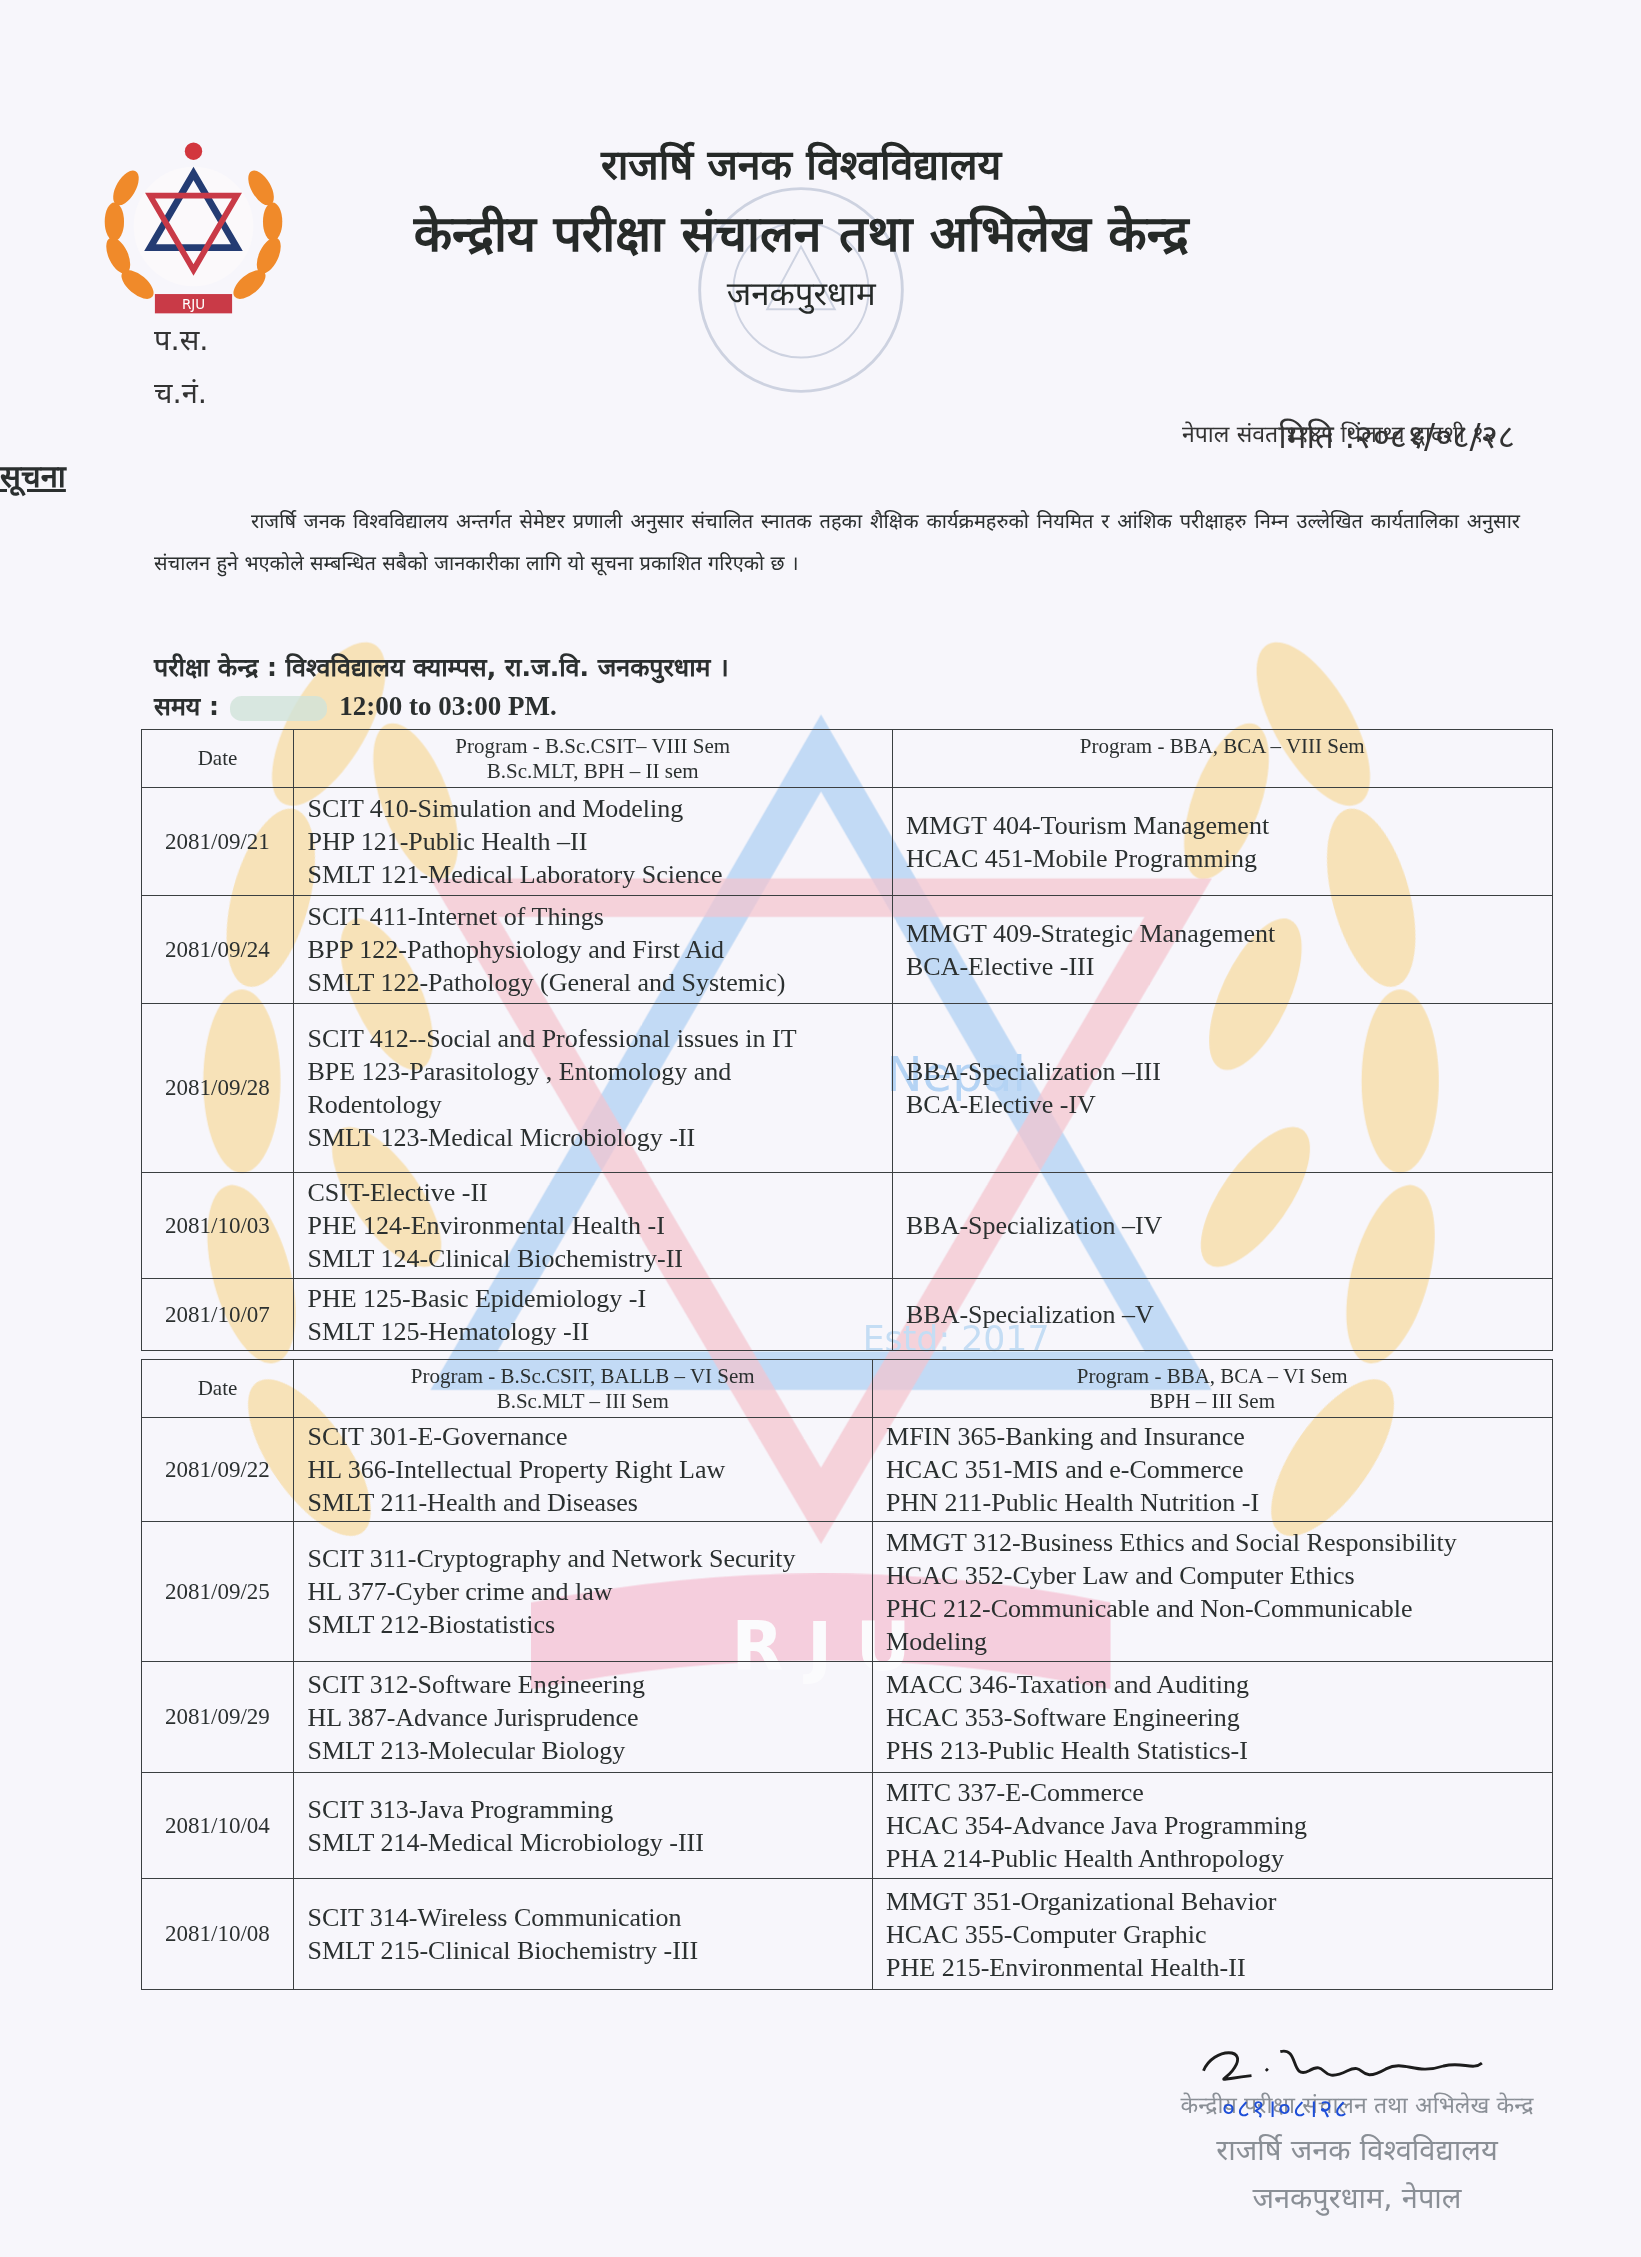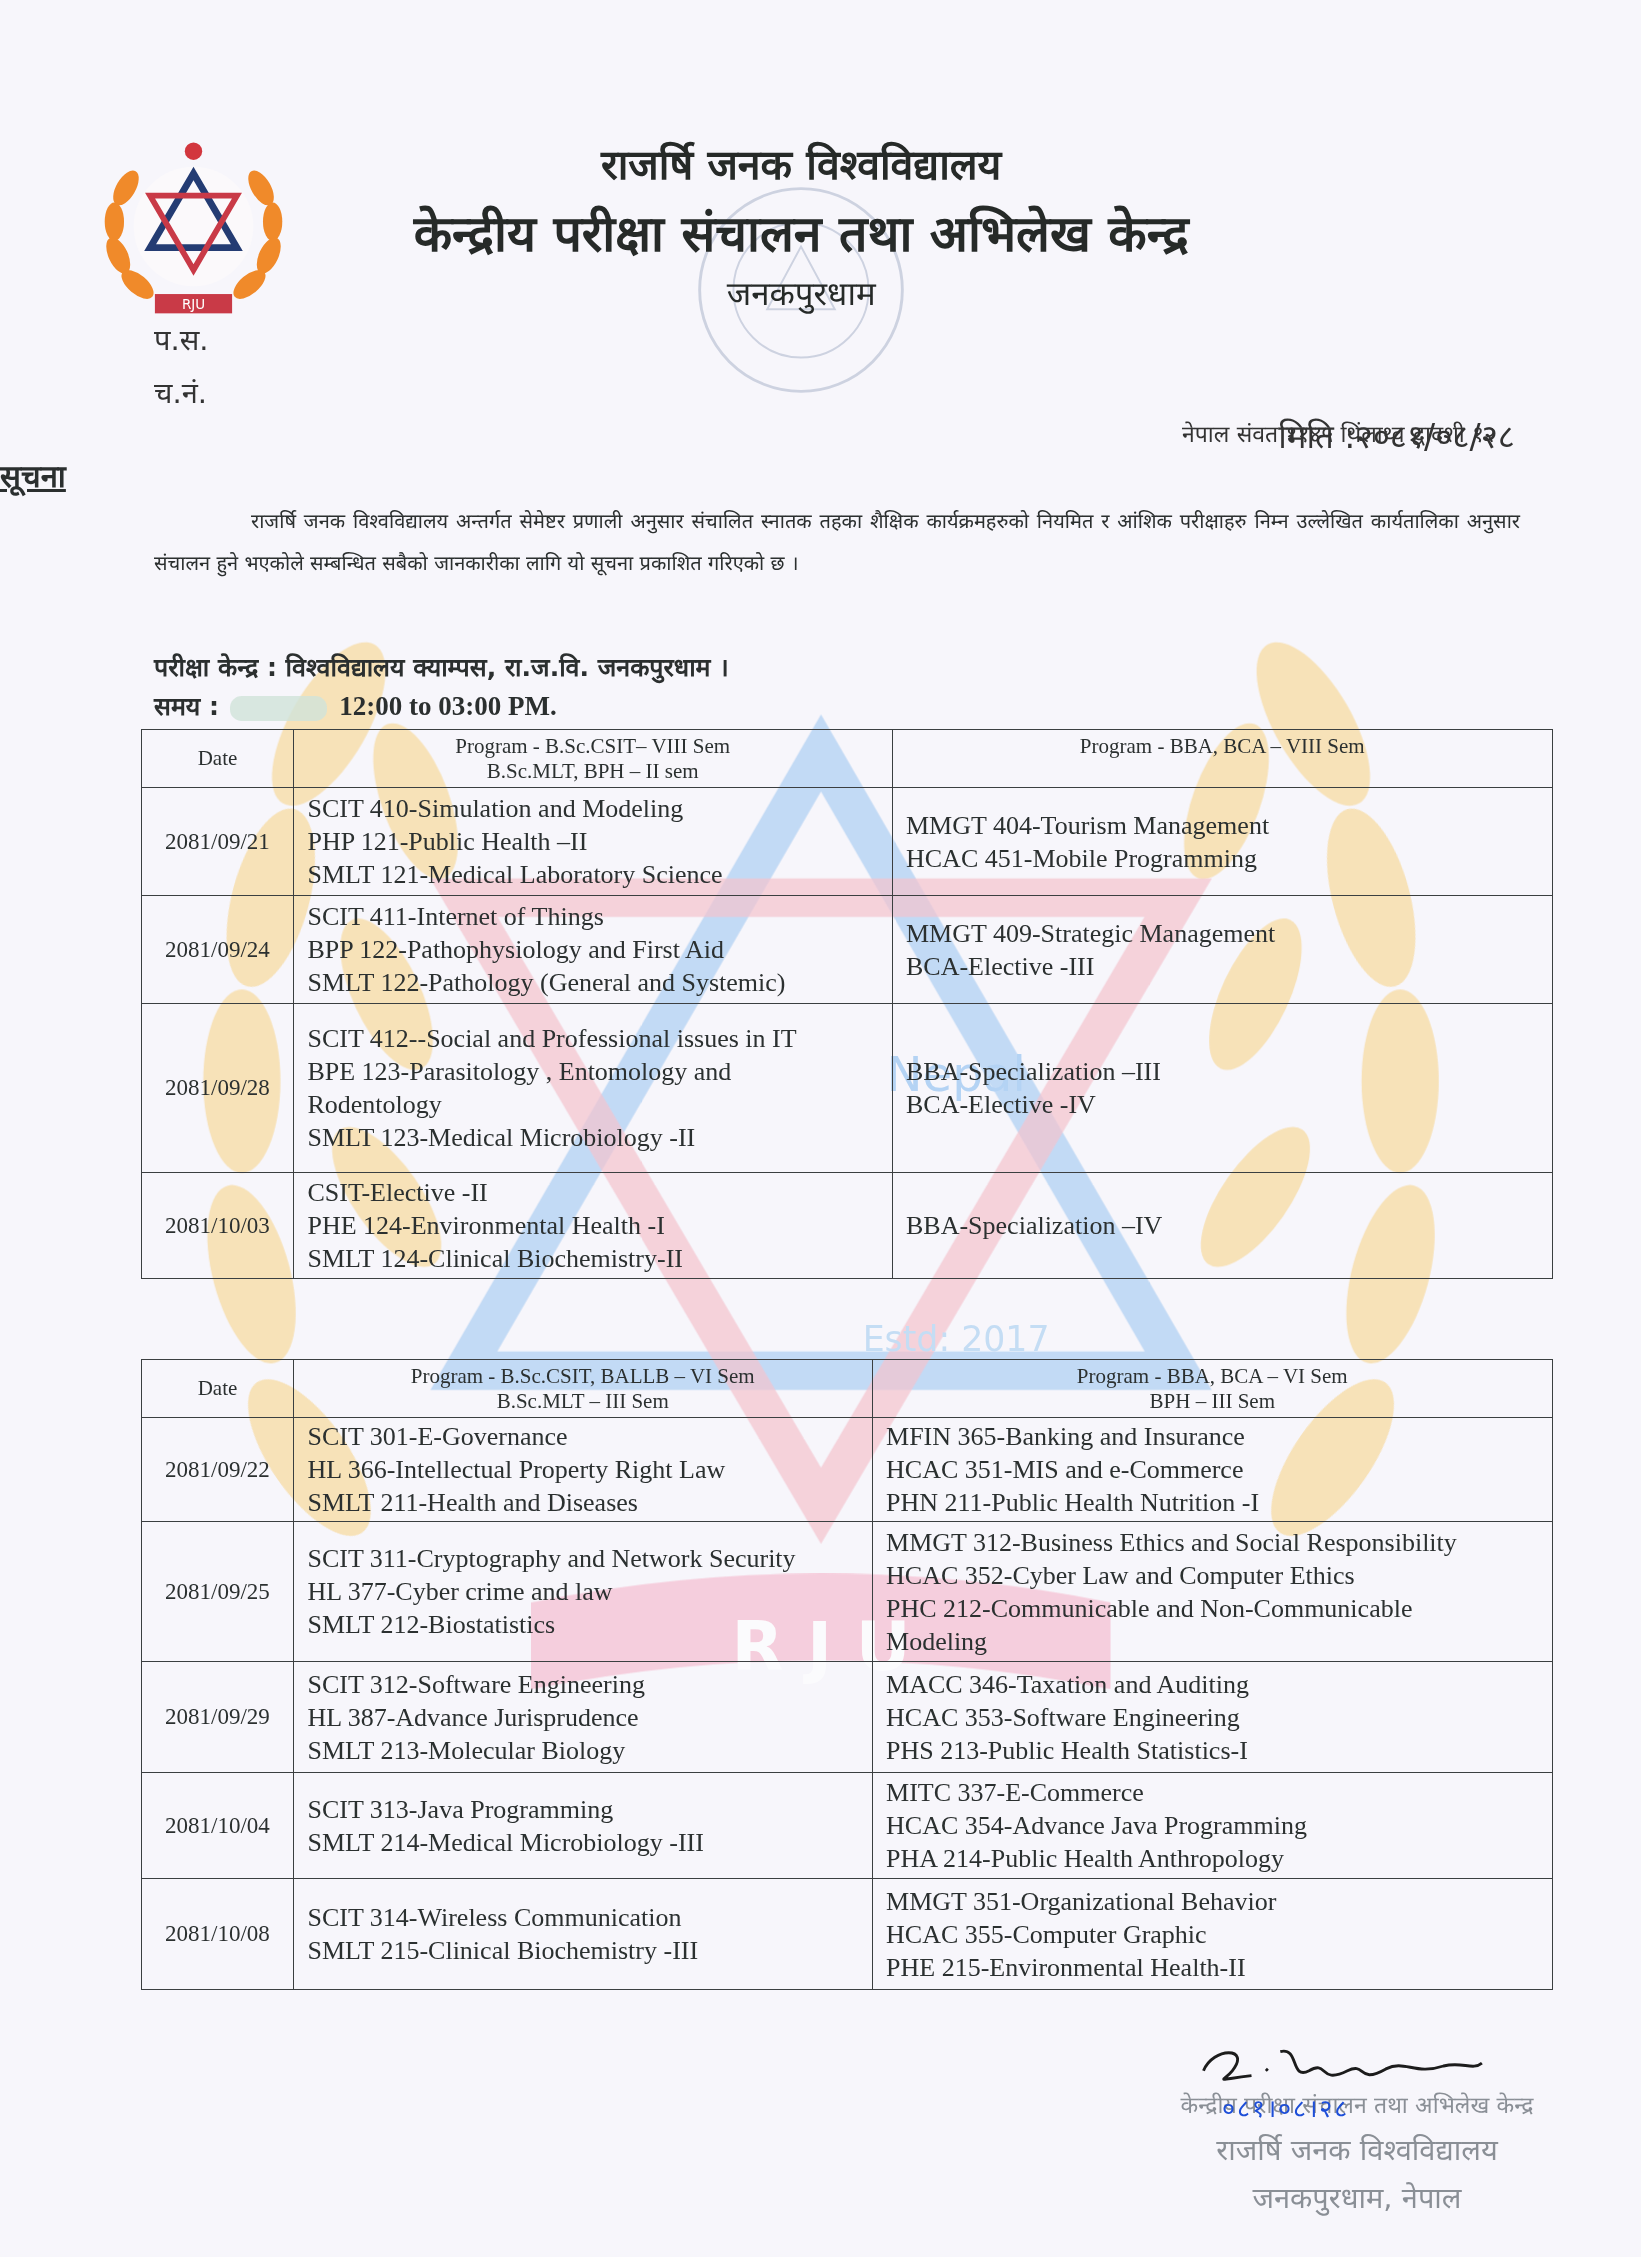"2081/10/07" tr { html: none -> <tr> <td>2081/10/07</td> <td> <span>PHE 125-Basic Epidemiology -I</span> <span>SMLT 125-Hematology -II</span> </td> <td> <span>BBA-Specialization –V</span> </td> </tr> }
